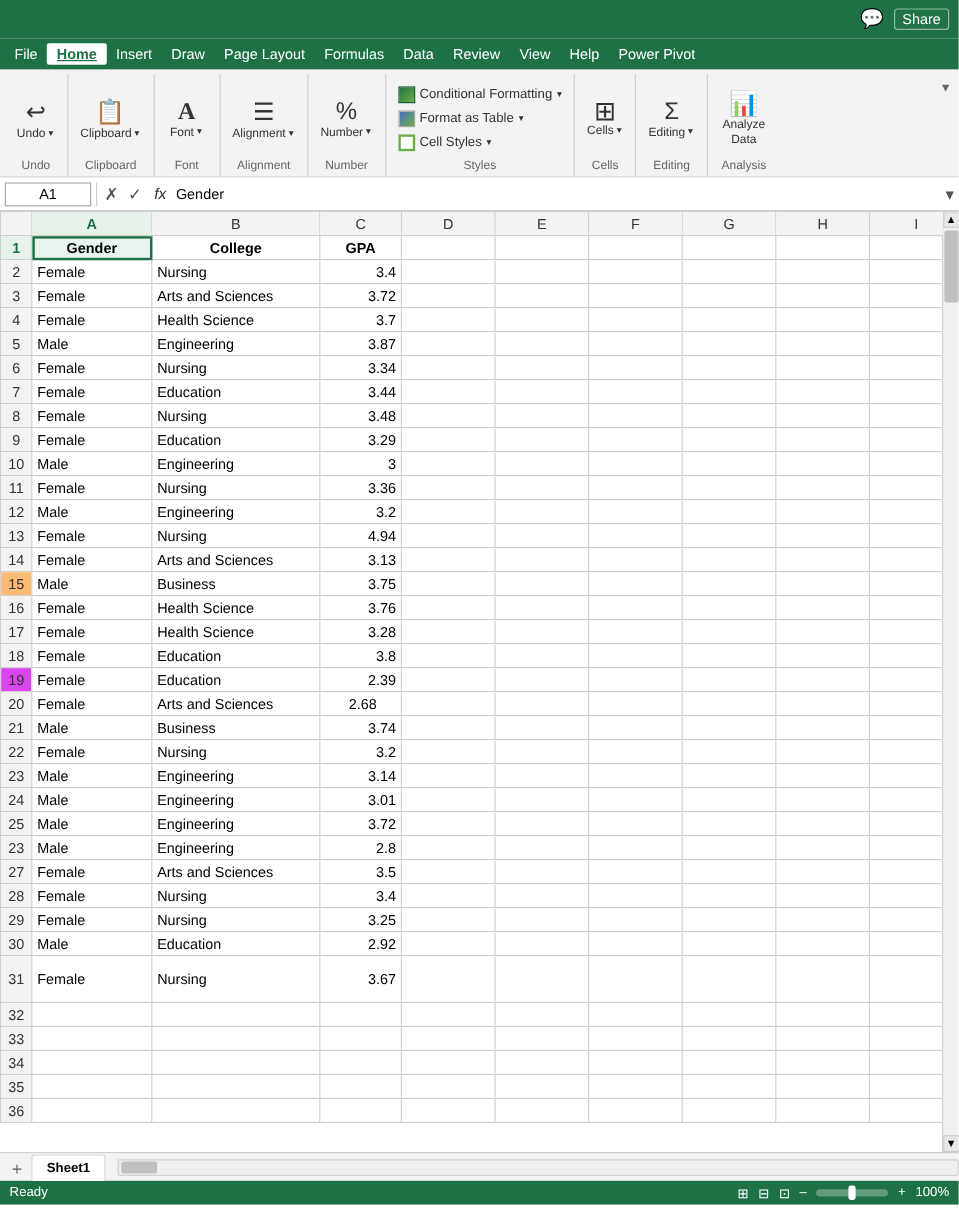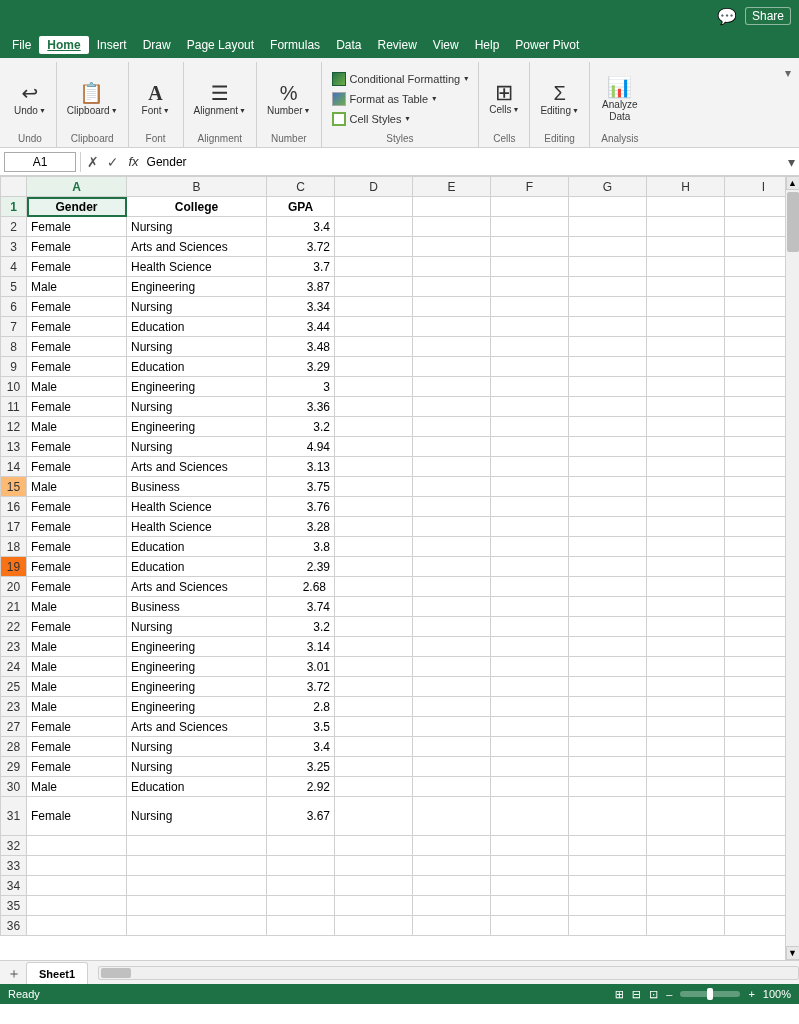"19" td { background: #f97316 -> #d946ef }
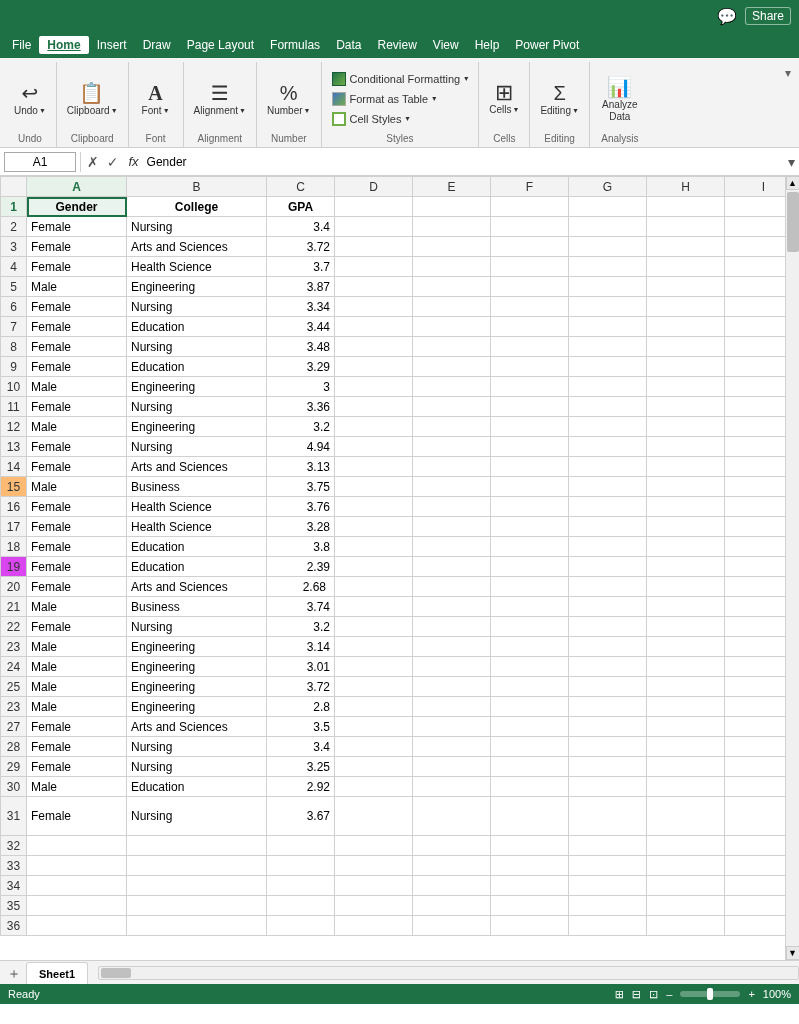"2.68" td { padding: 0px 8px -> 0px 20px }
